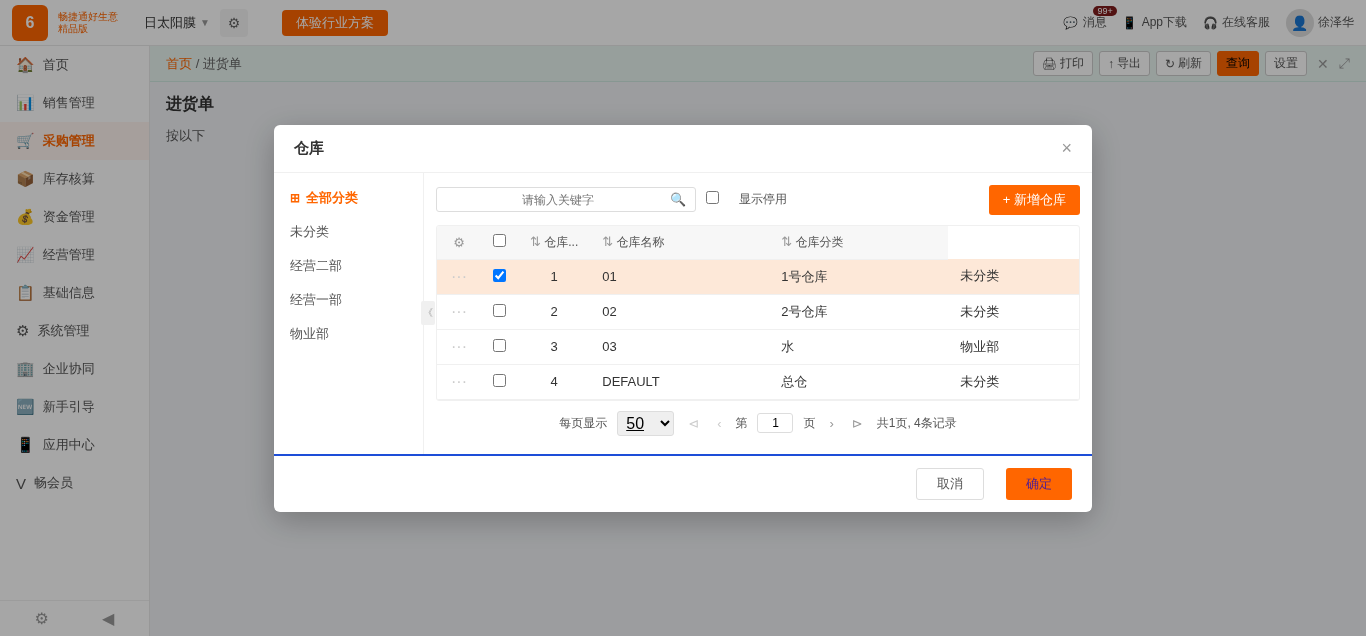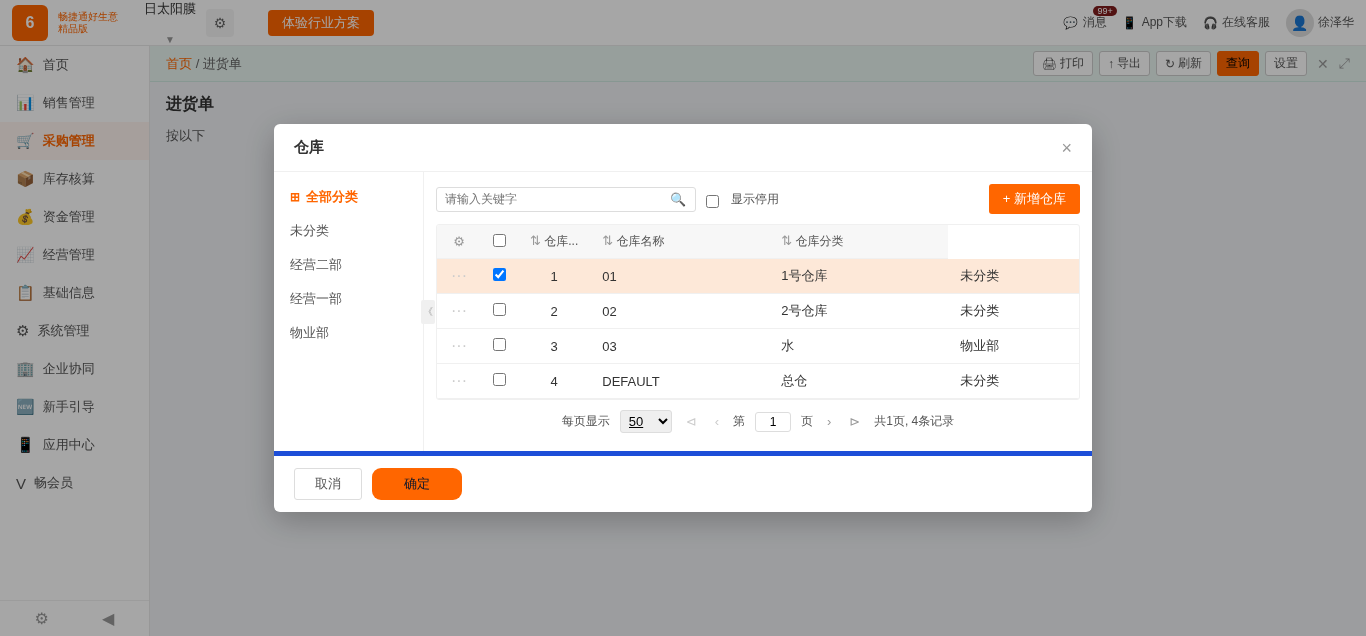"日太阳膜" .topbar-store { flex-direction: column -> none; gap: 16px -> 4px }
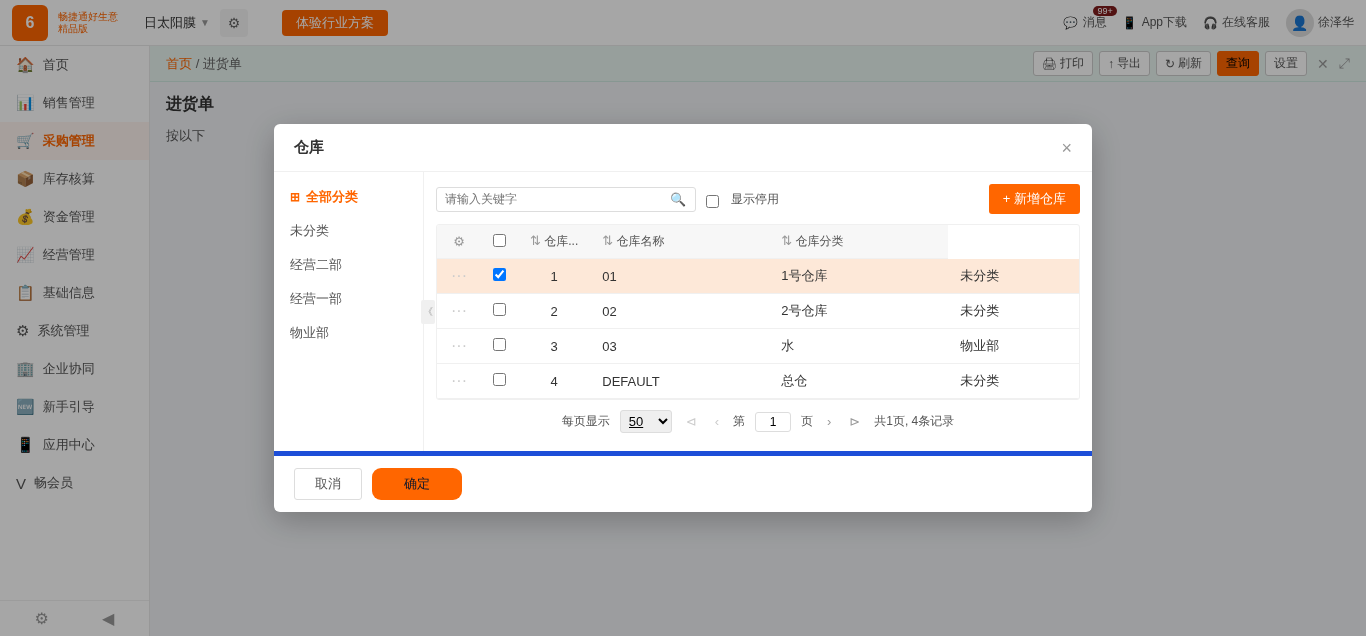"请输入关键字" .search-box input { text-align: none -> center }
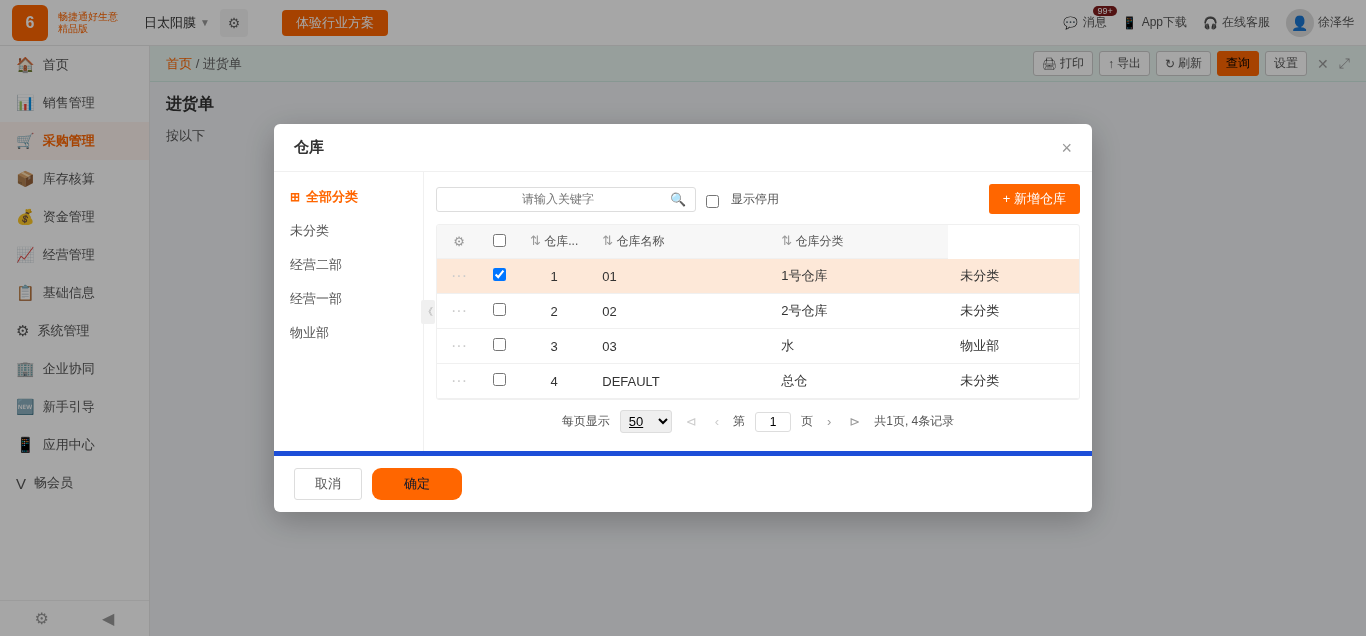"显示停用" .show-disabled { align-items: flex-end -> flex-start; gap: 12px -> 20px }
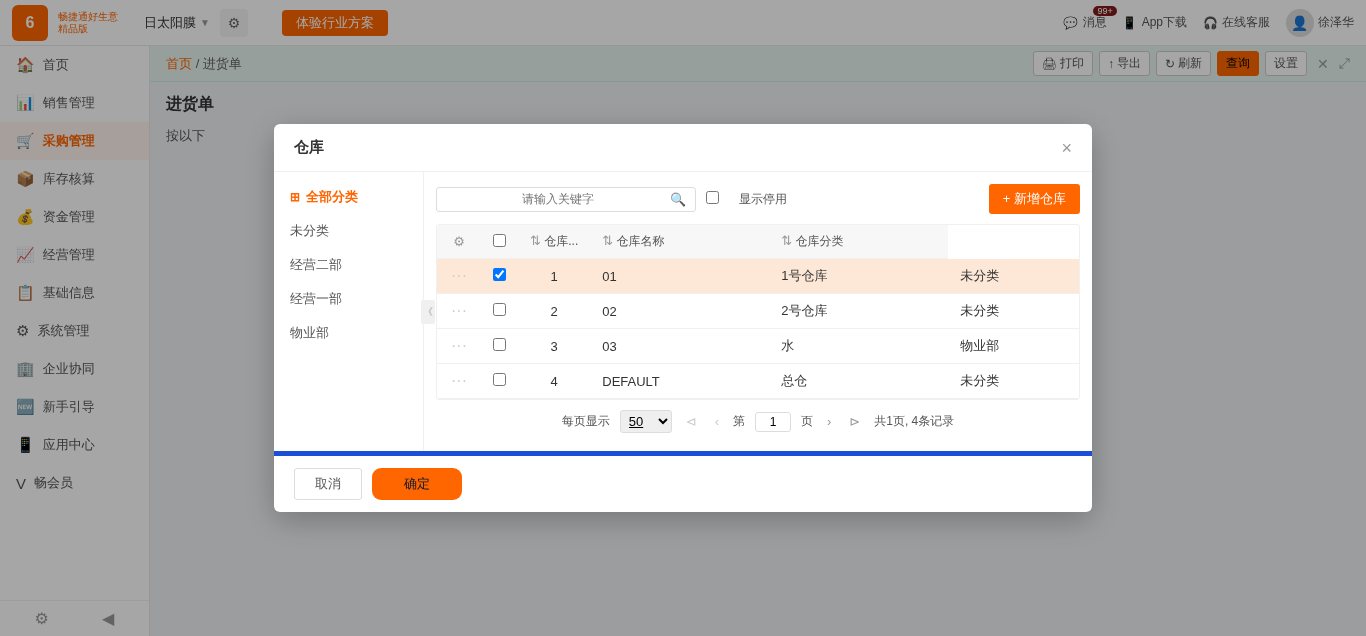"50" .page-select { font-size: 13px -> 16px }
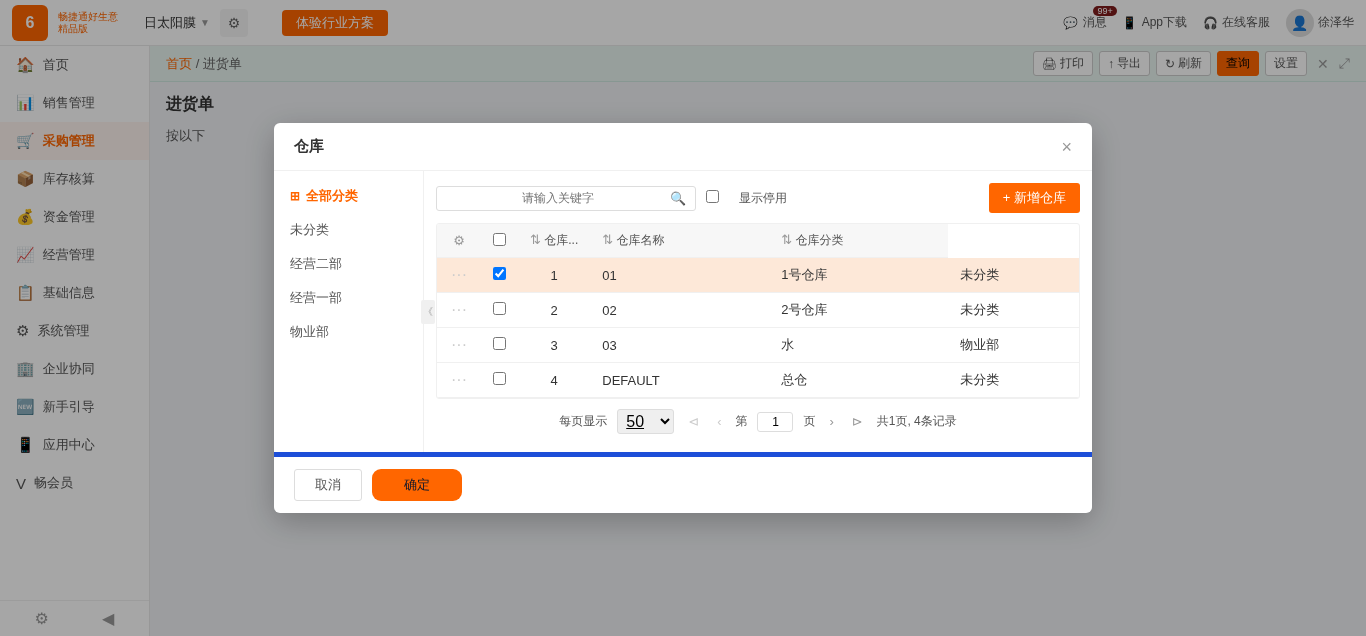"取消" .modal-footer { border-top: 5px solid #1d4ed8 -> 2px solid #1d4ed8; gap: 10px -> 22px; justify-content: flex-start -> flex-end }
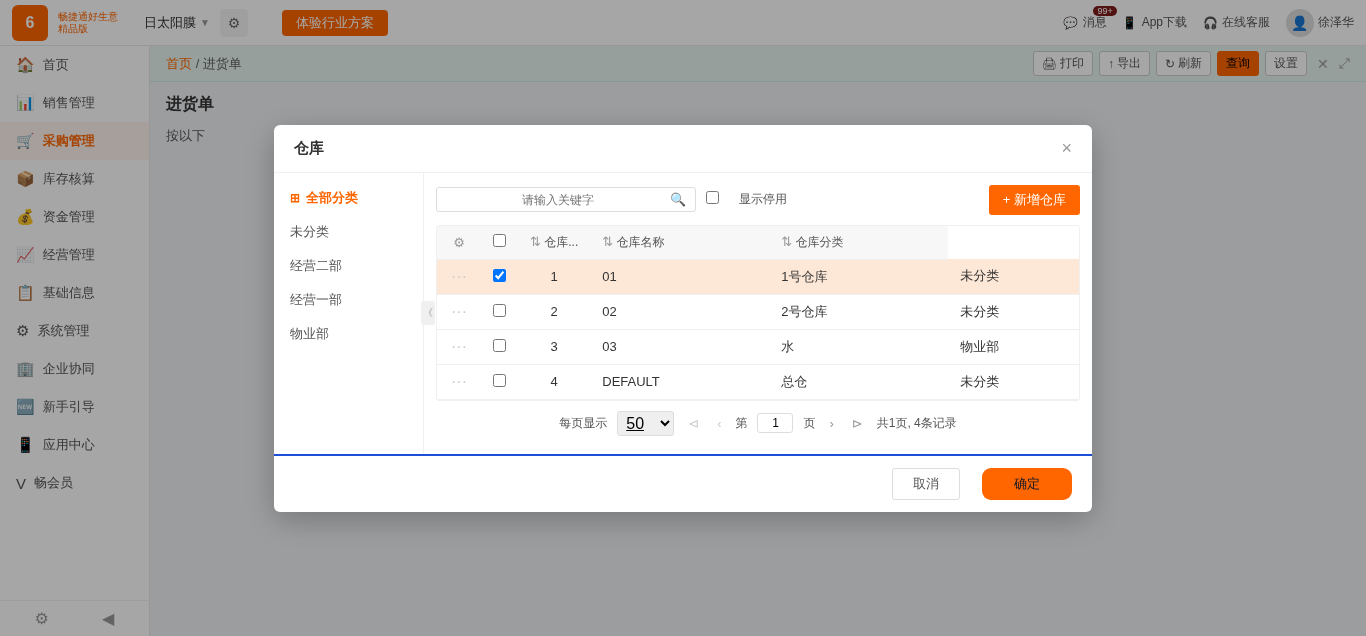"确定" .btn-confirm { border-radius: 9px -> 3px; color: #0f172a -> #4c1d95; padding: 6px 32px -> 6px 20px }
